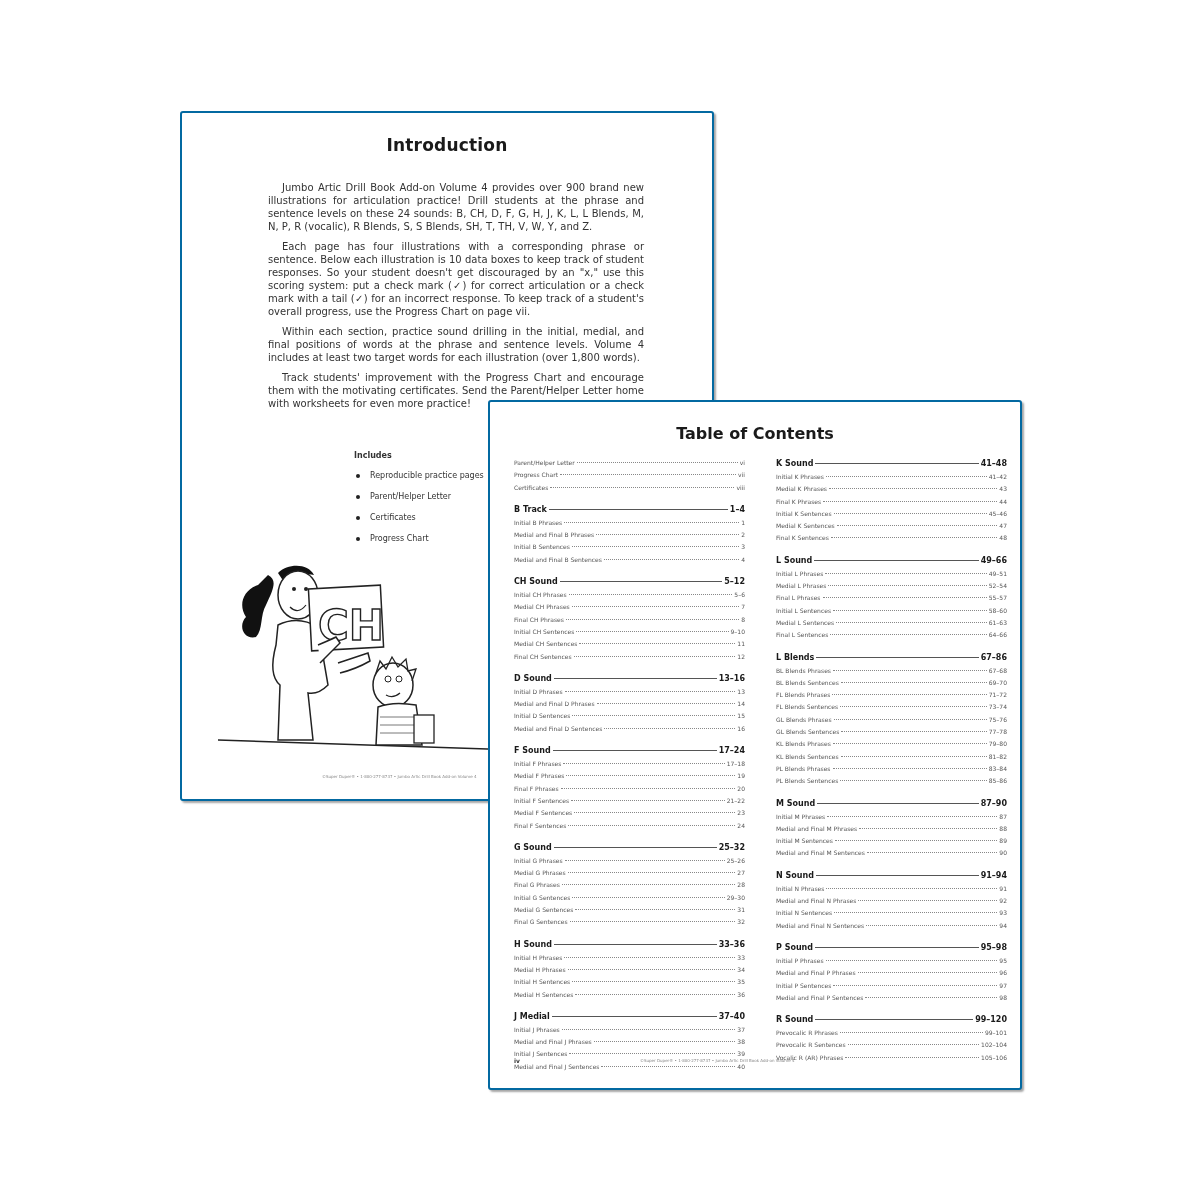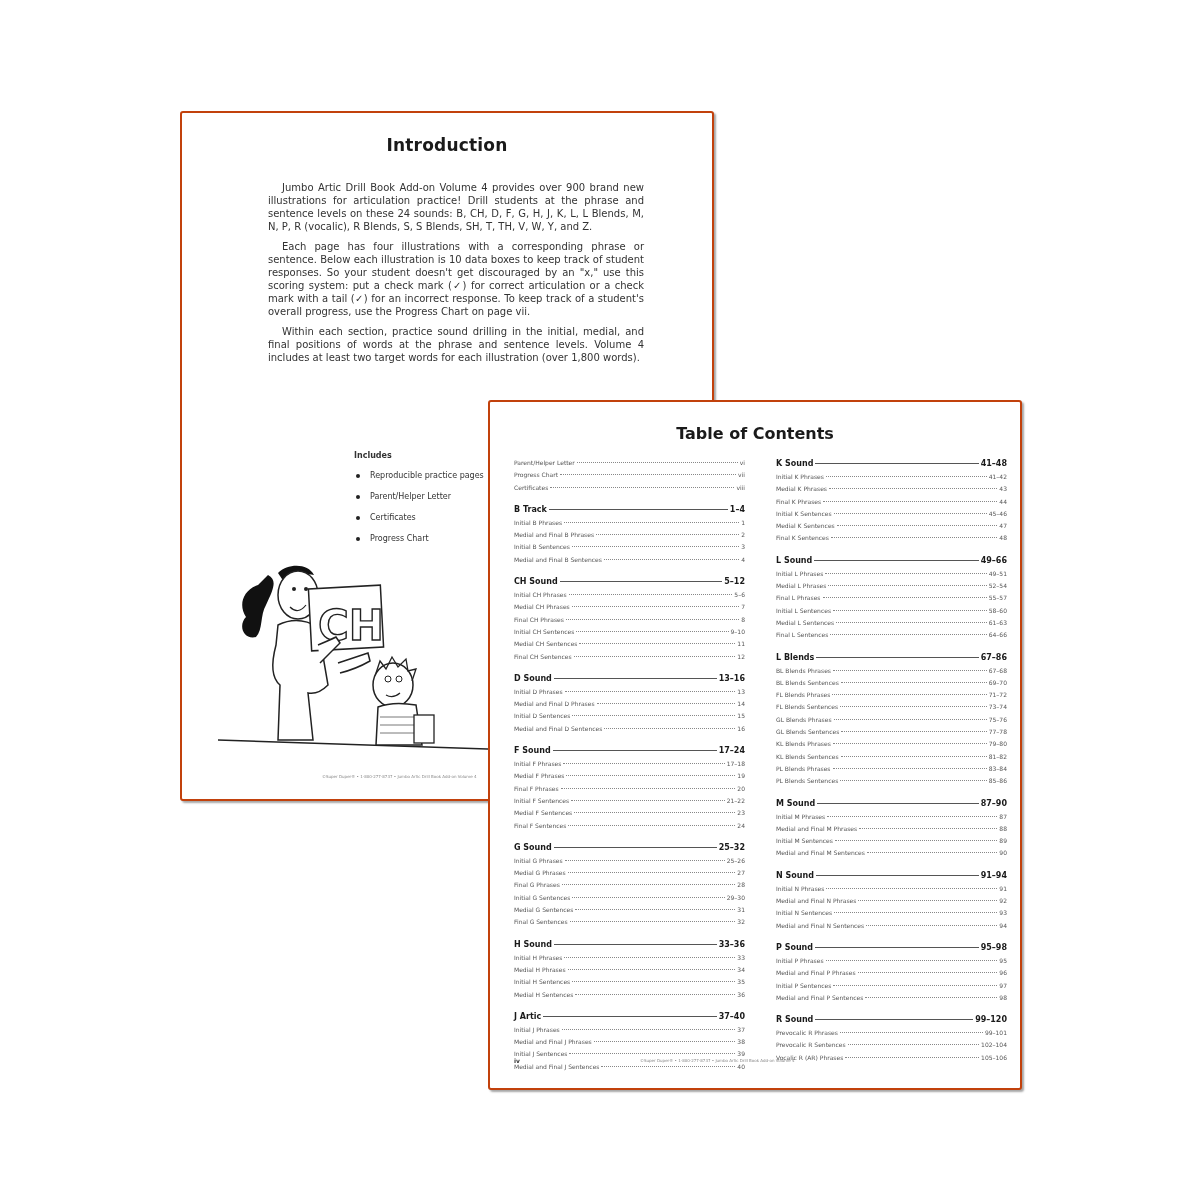"Introduction" .page { border: 2px solid #c2410c -> 2px solid #0369a1 }
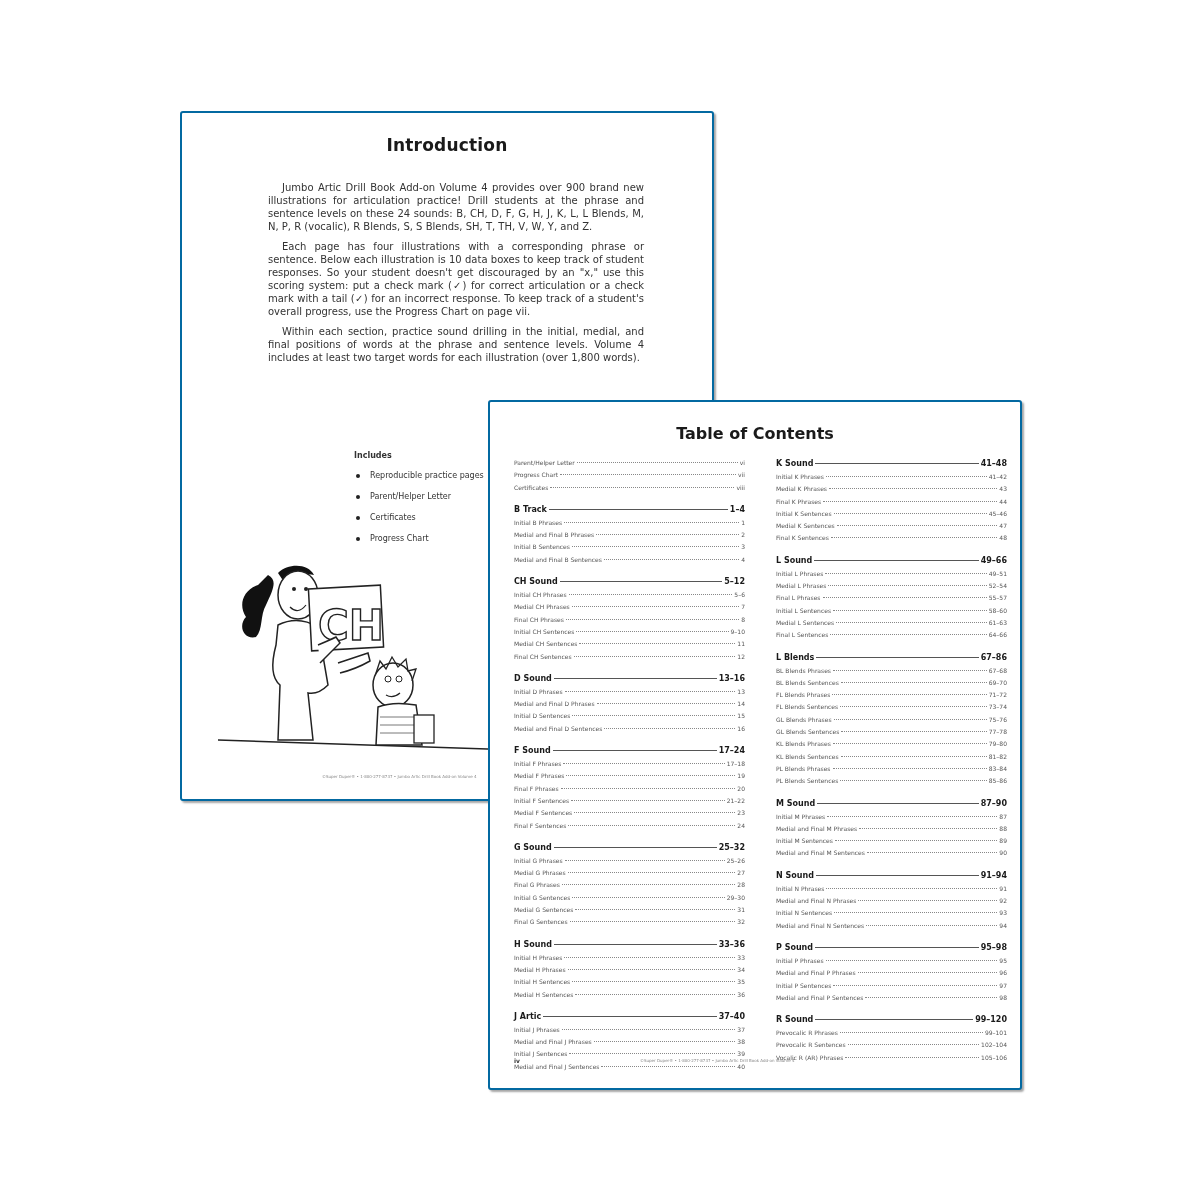"Track students' improvement with the" p { html: none -> <p>Track students' improvement with the Progress Chart and encourage them with the motivating certificates. Send the Parent/Helper Letter home with worksheets for even more practice!</p> }
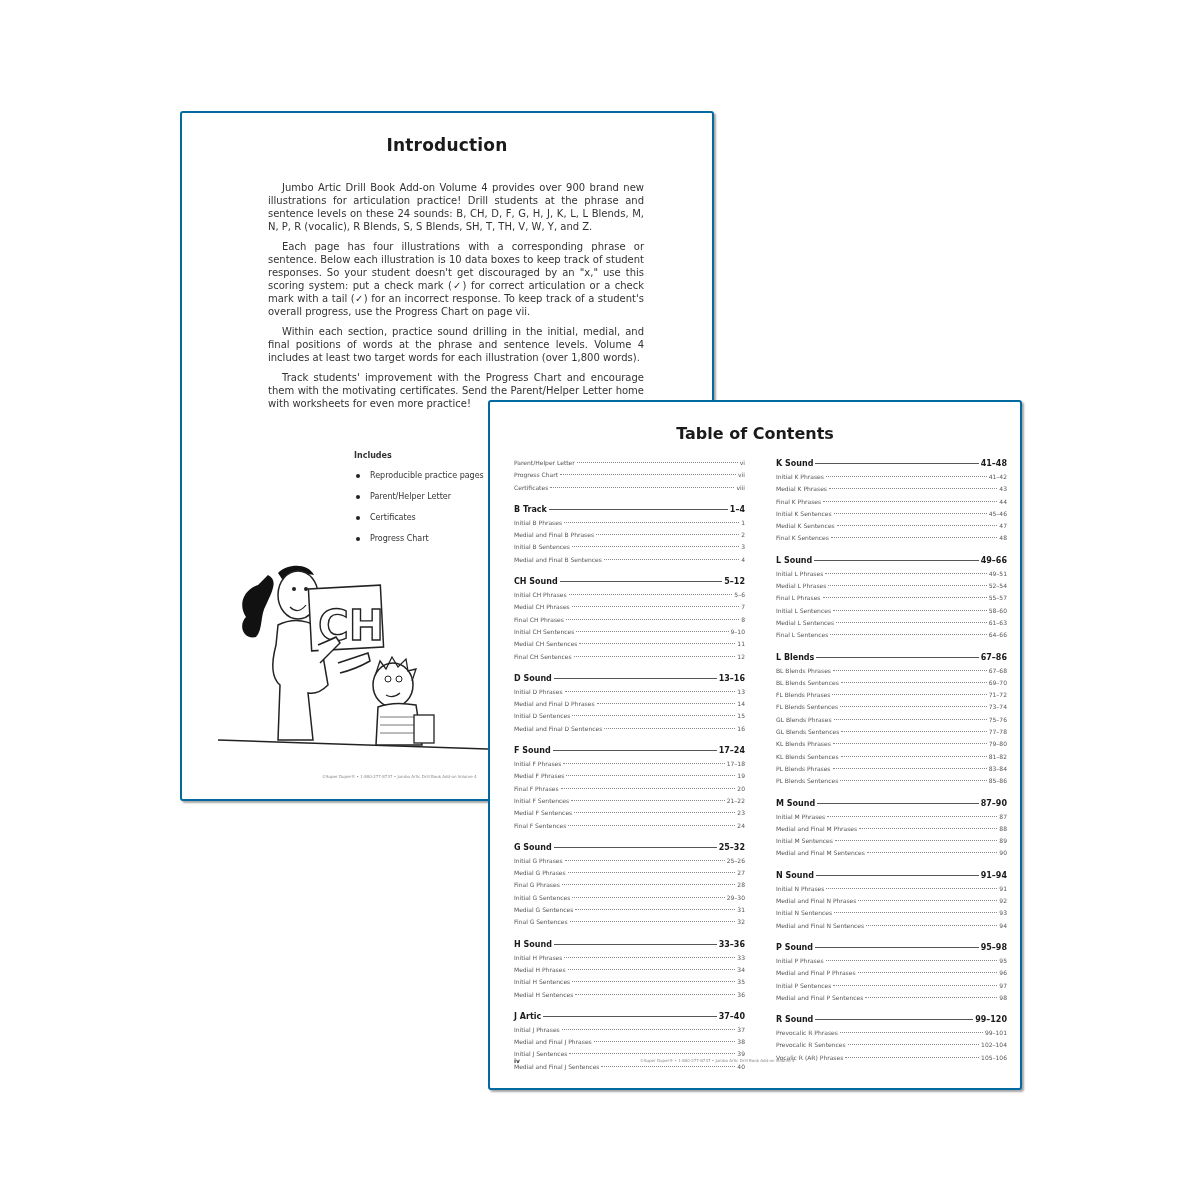"J Artic" span.lbl { text: Artic -> Medial }
